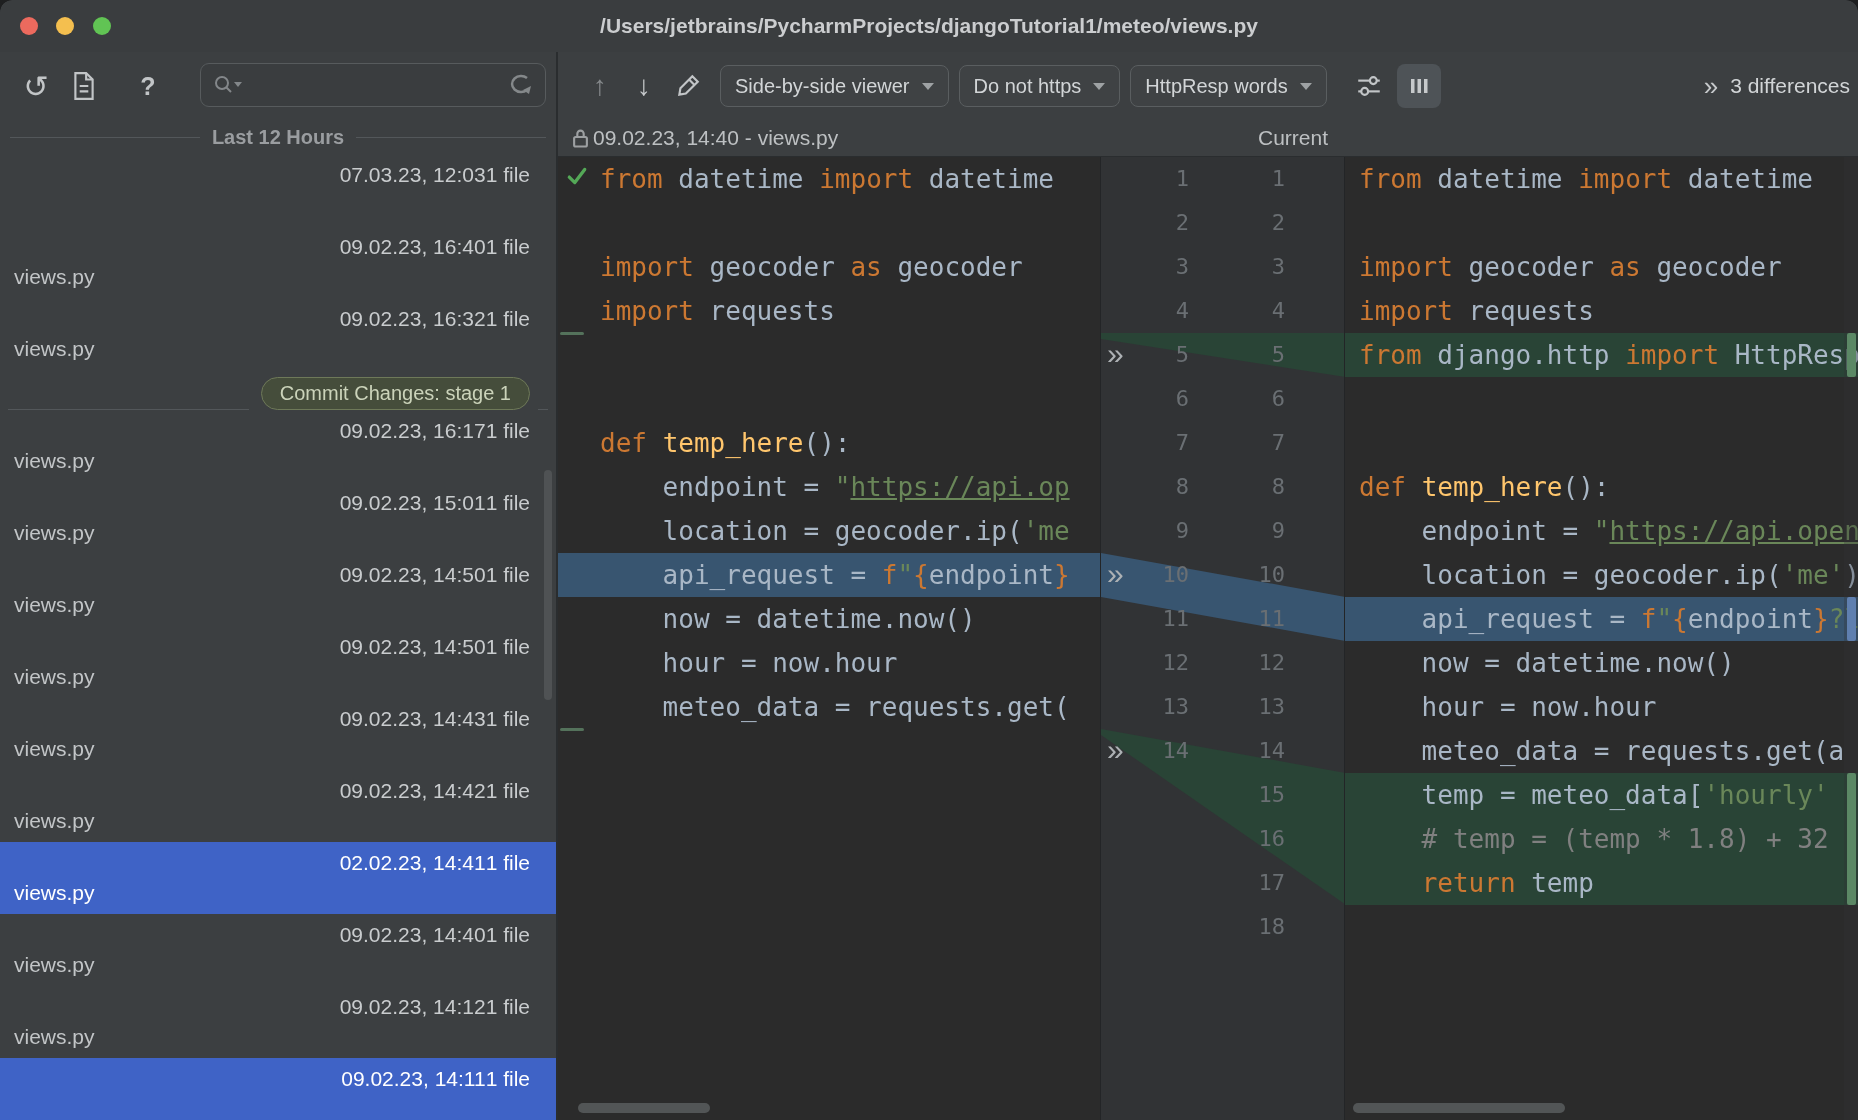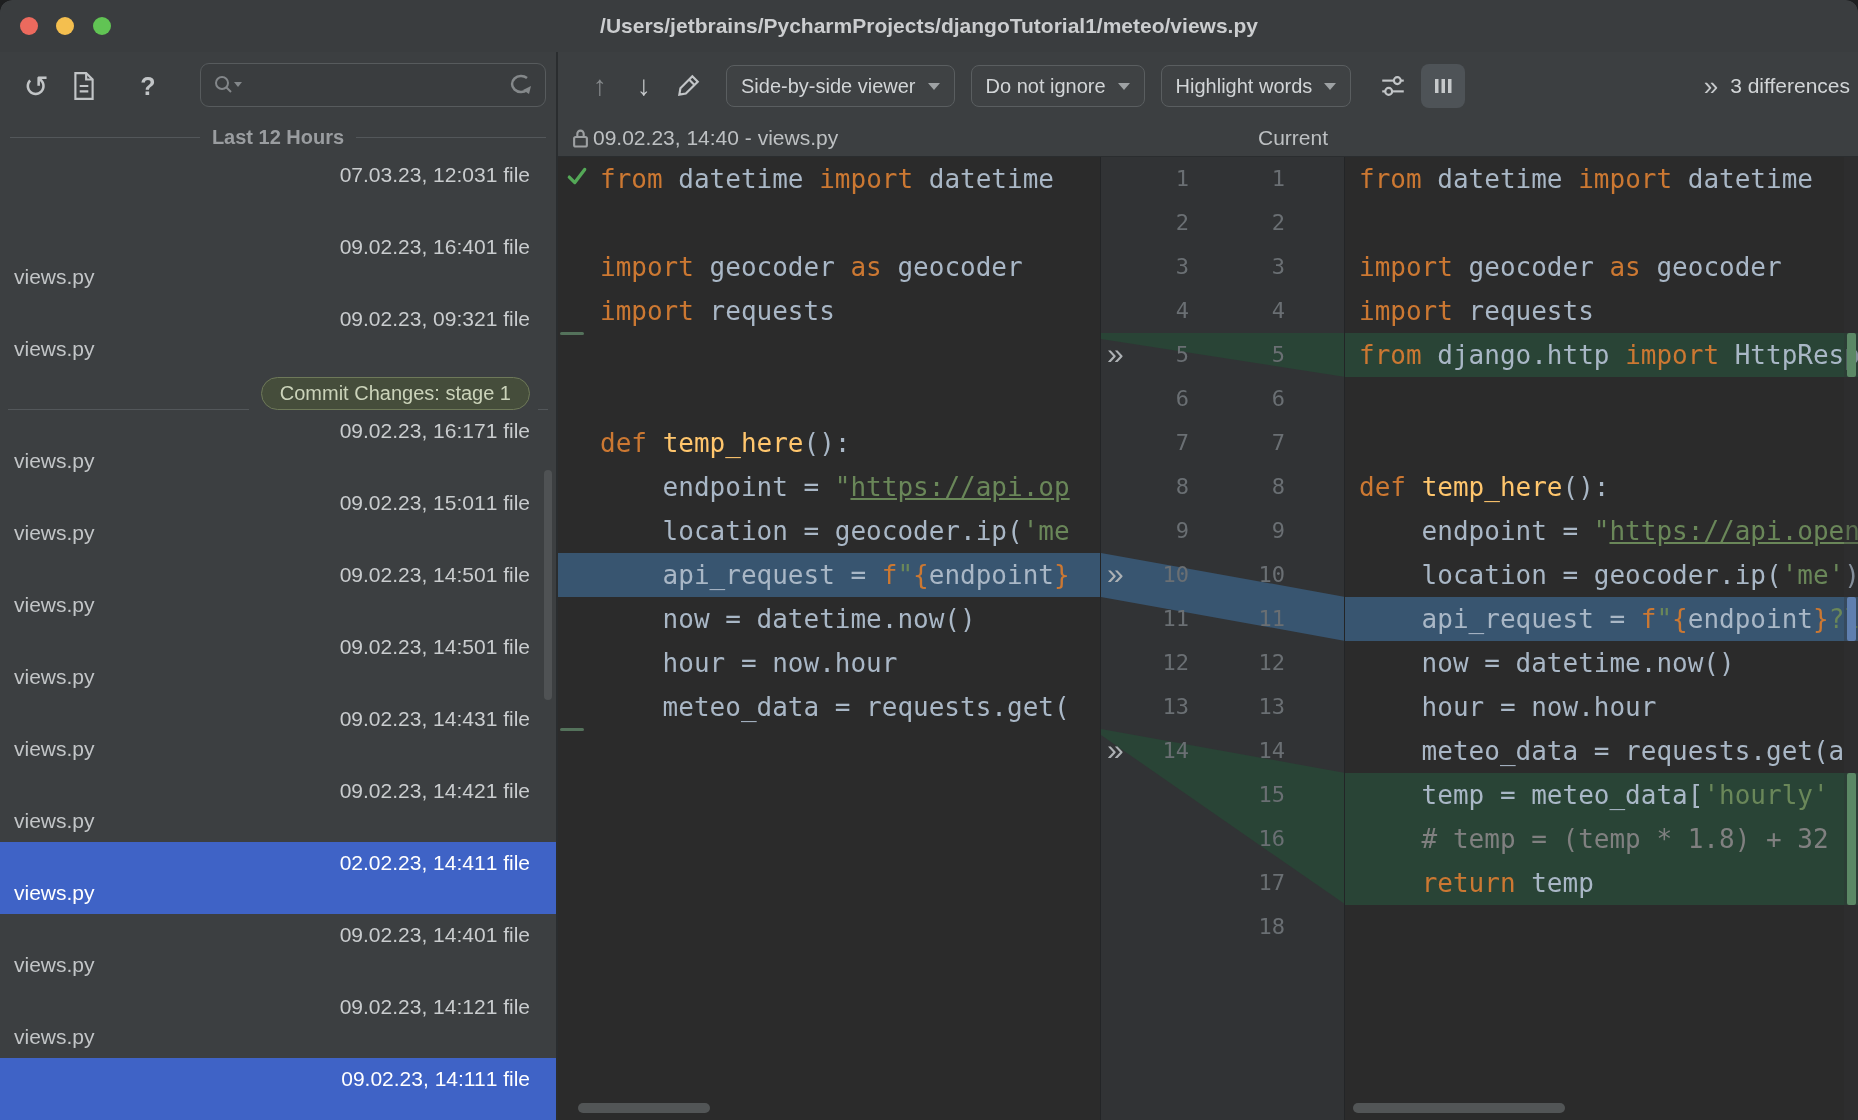"Side-by-side viewer" .dd { margin-left: 16px -> 10px }
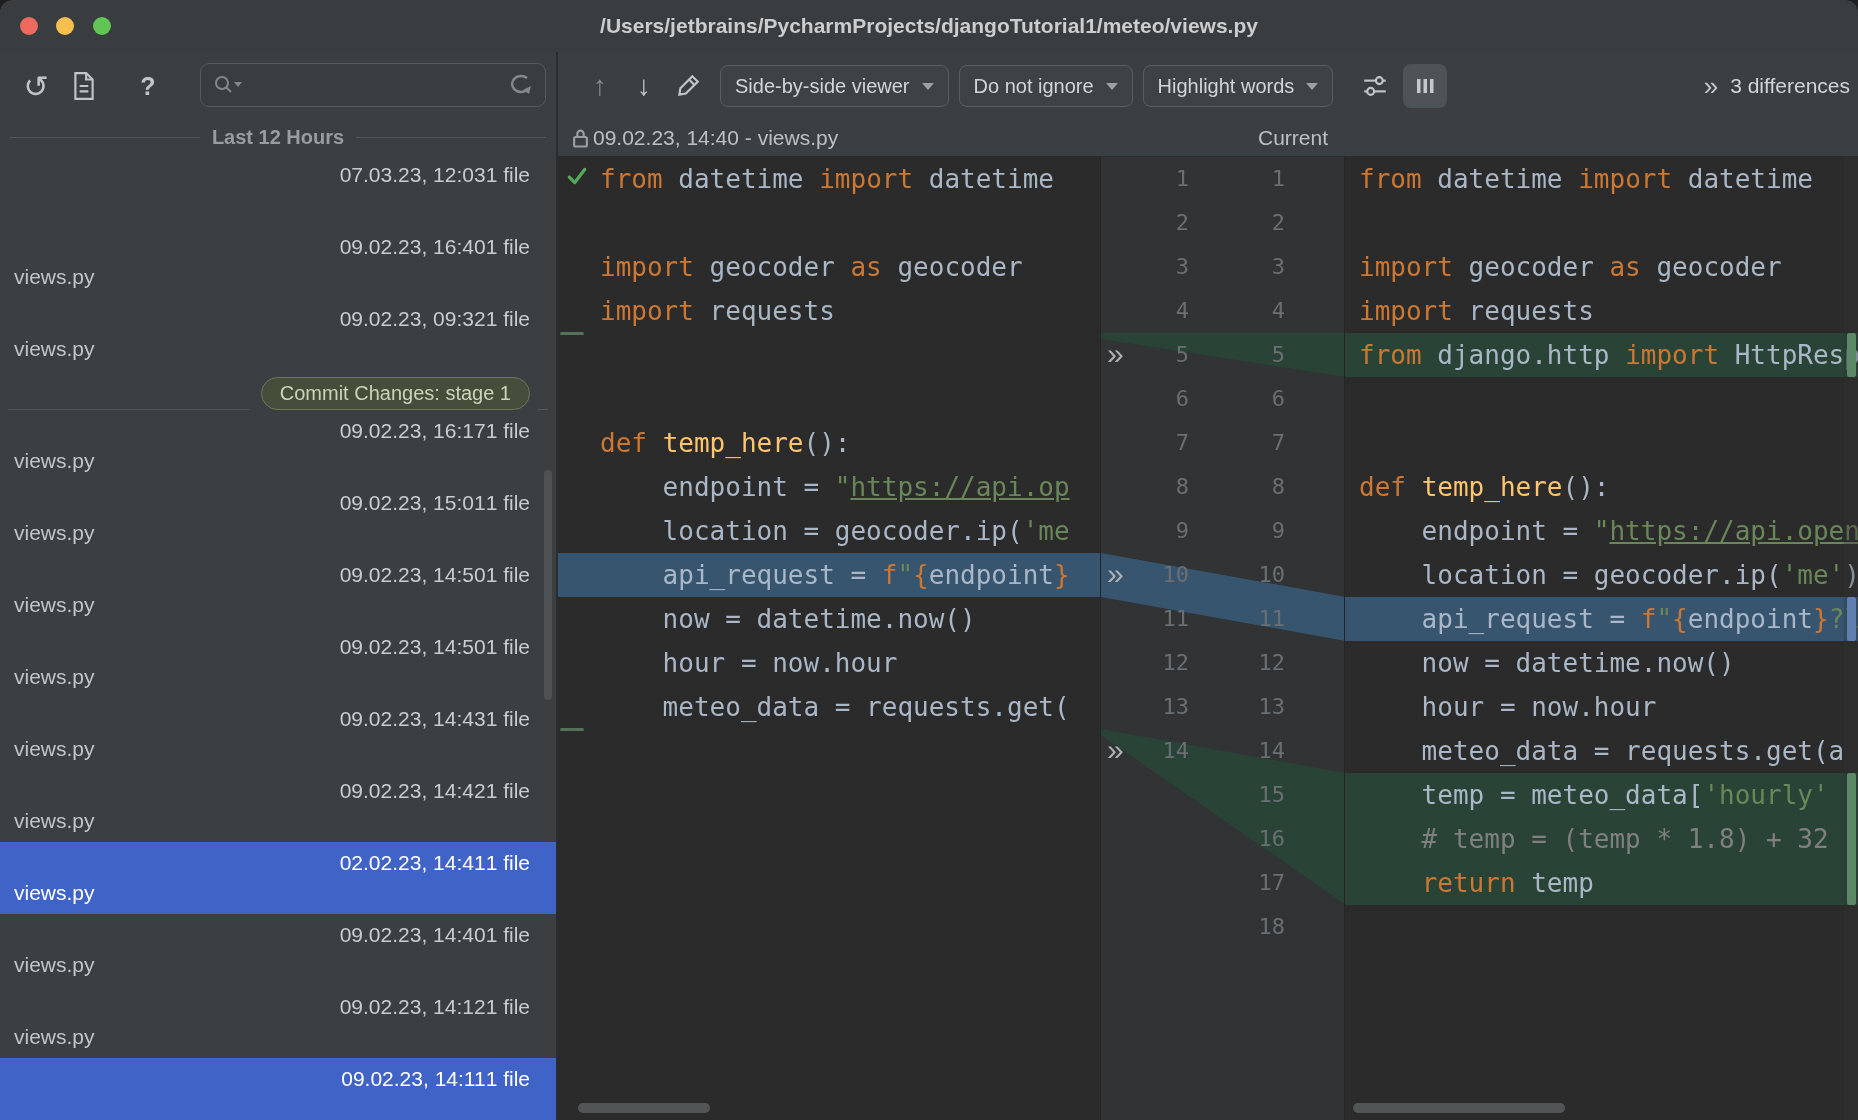"Do not ignore" span { text: ignore -> https }
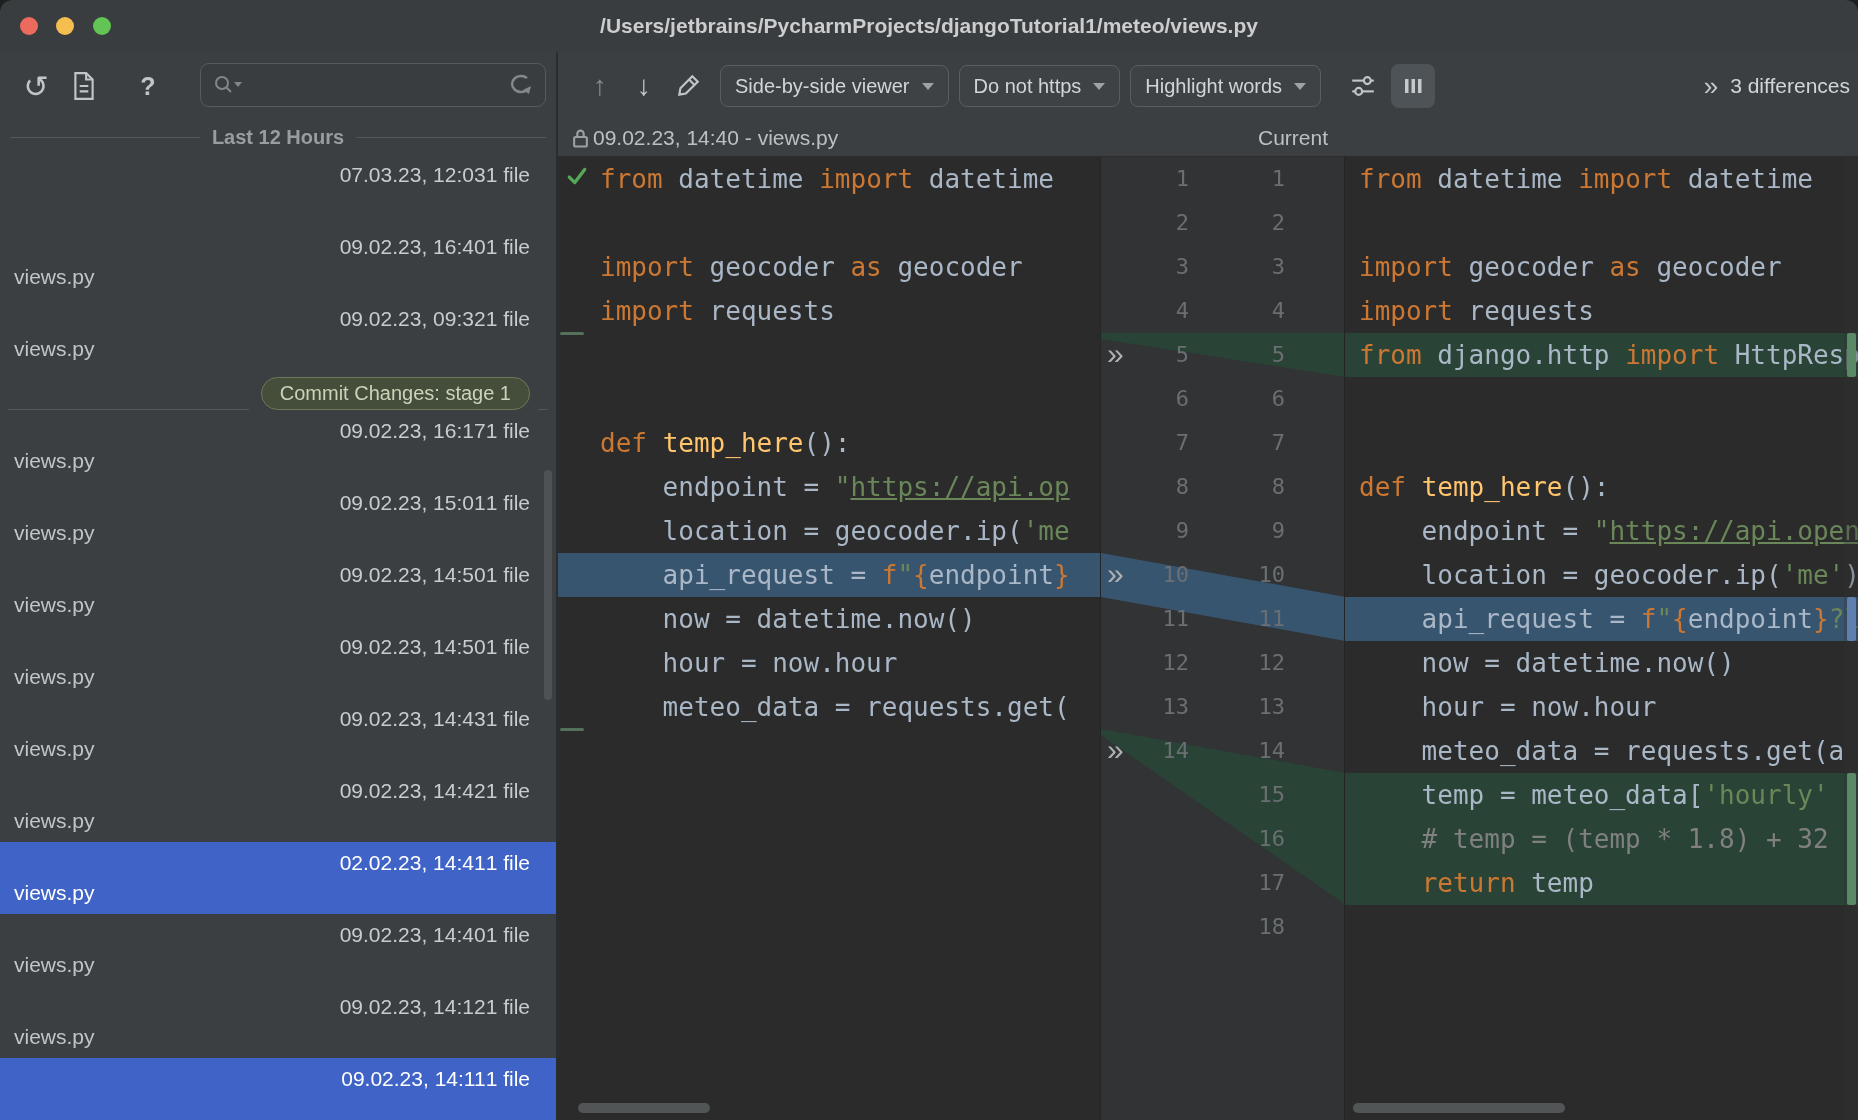"Highlight words" span { text: Highlight -> HttpResp }
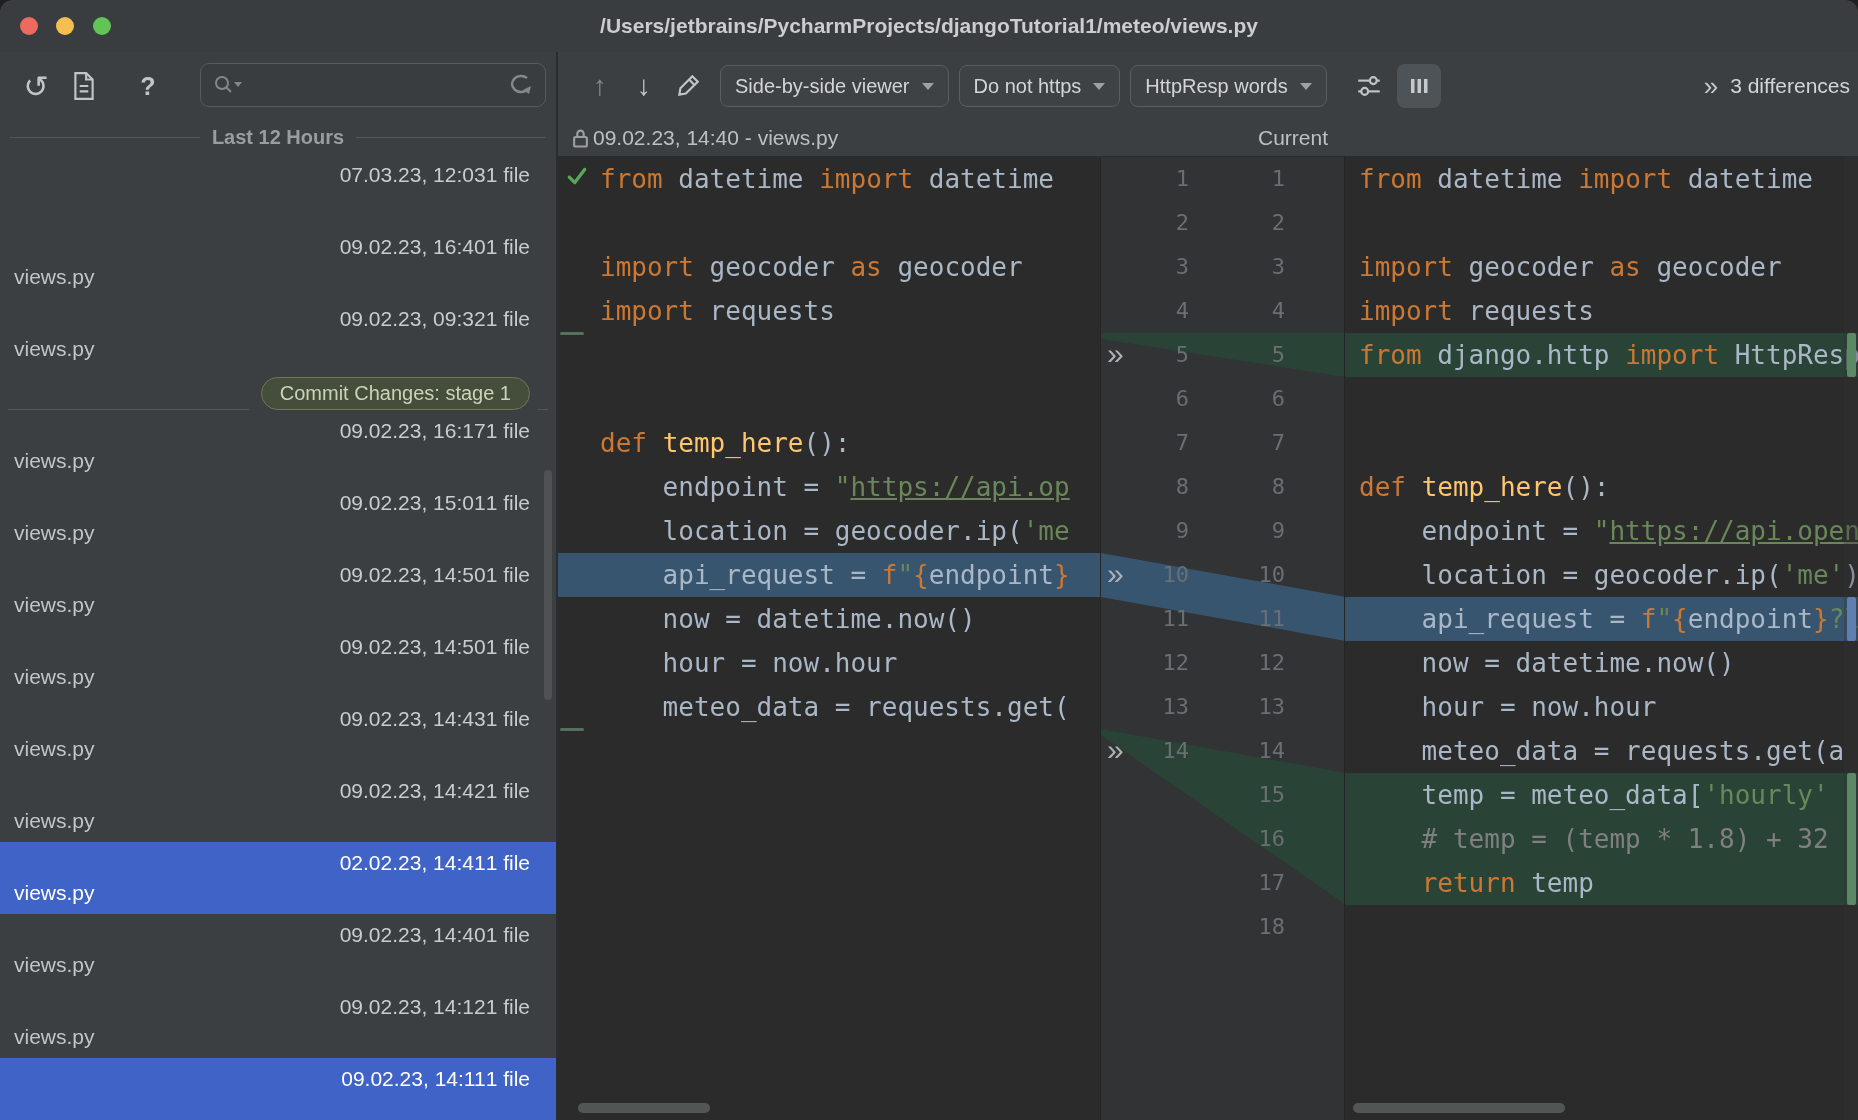"09.02.23, 09:32" div.hist-date { text: 09:32 -> 16:32 }
